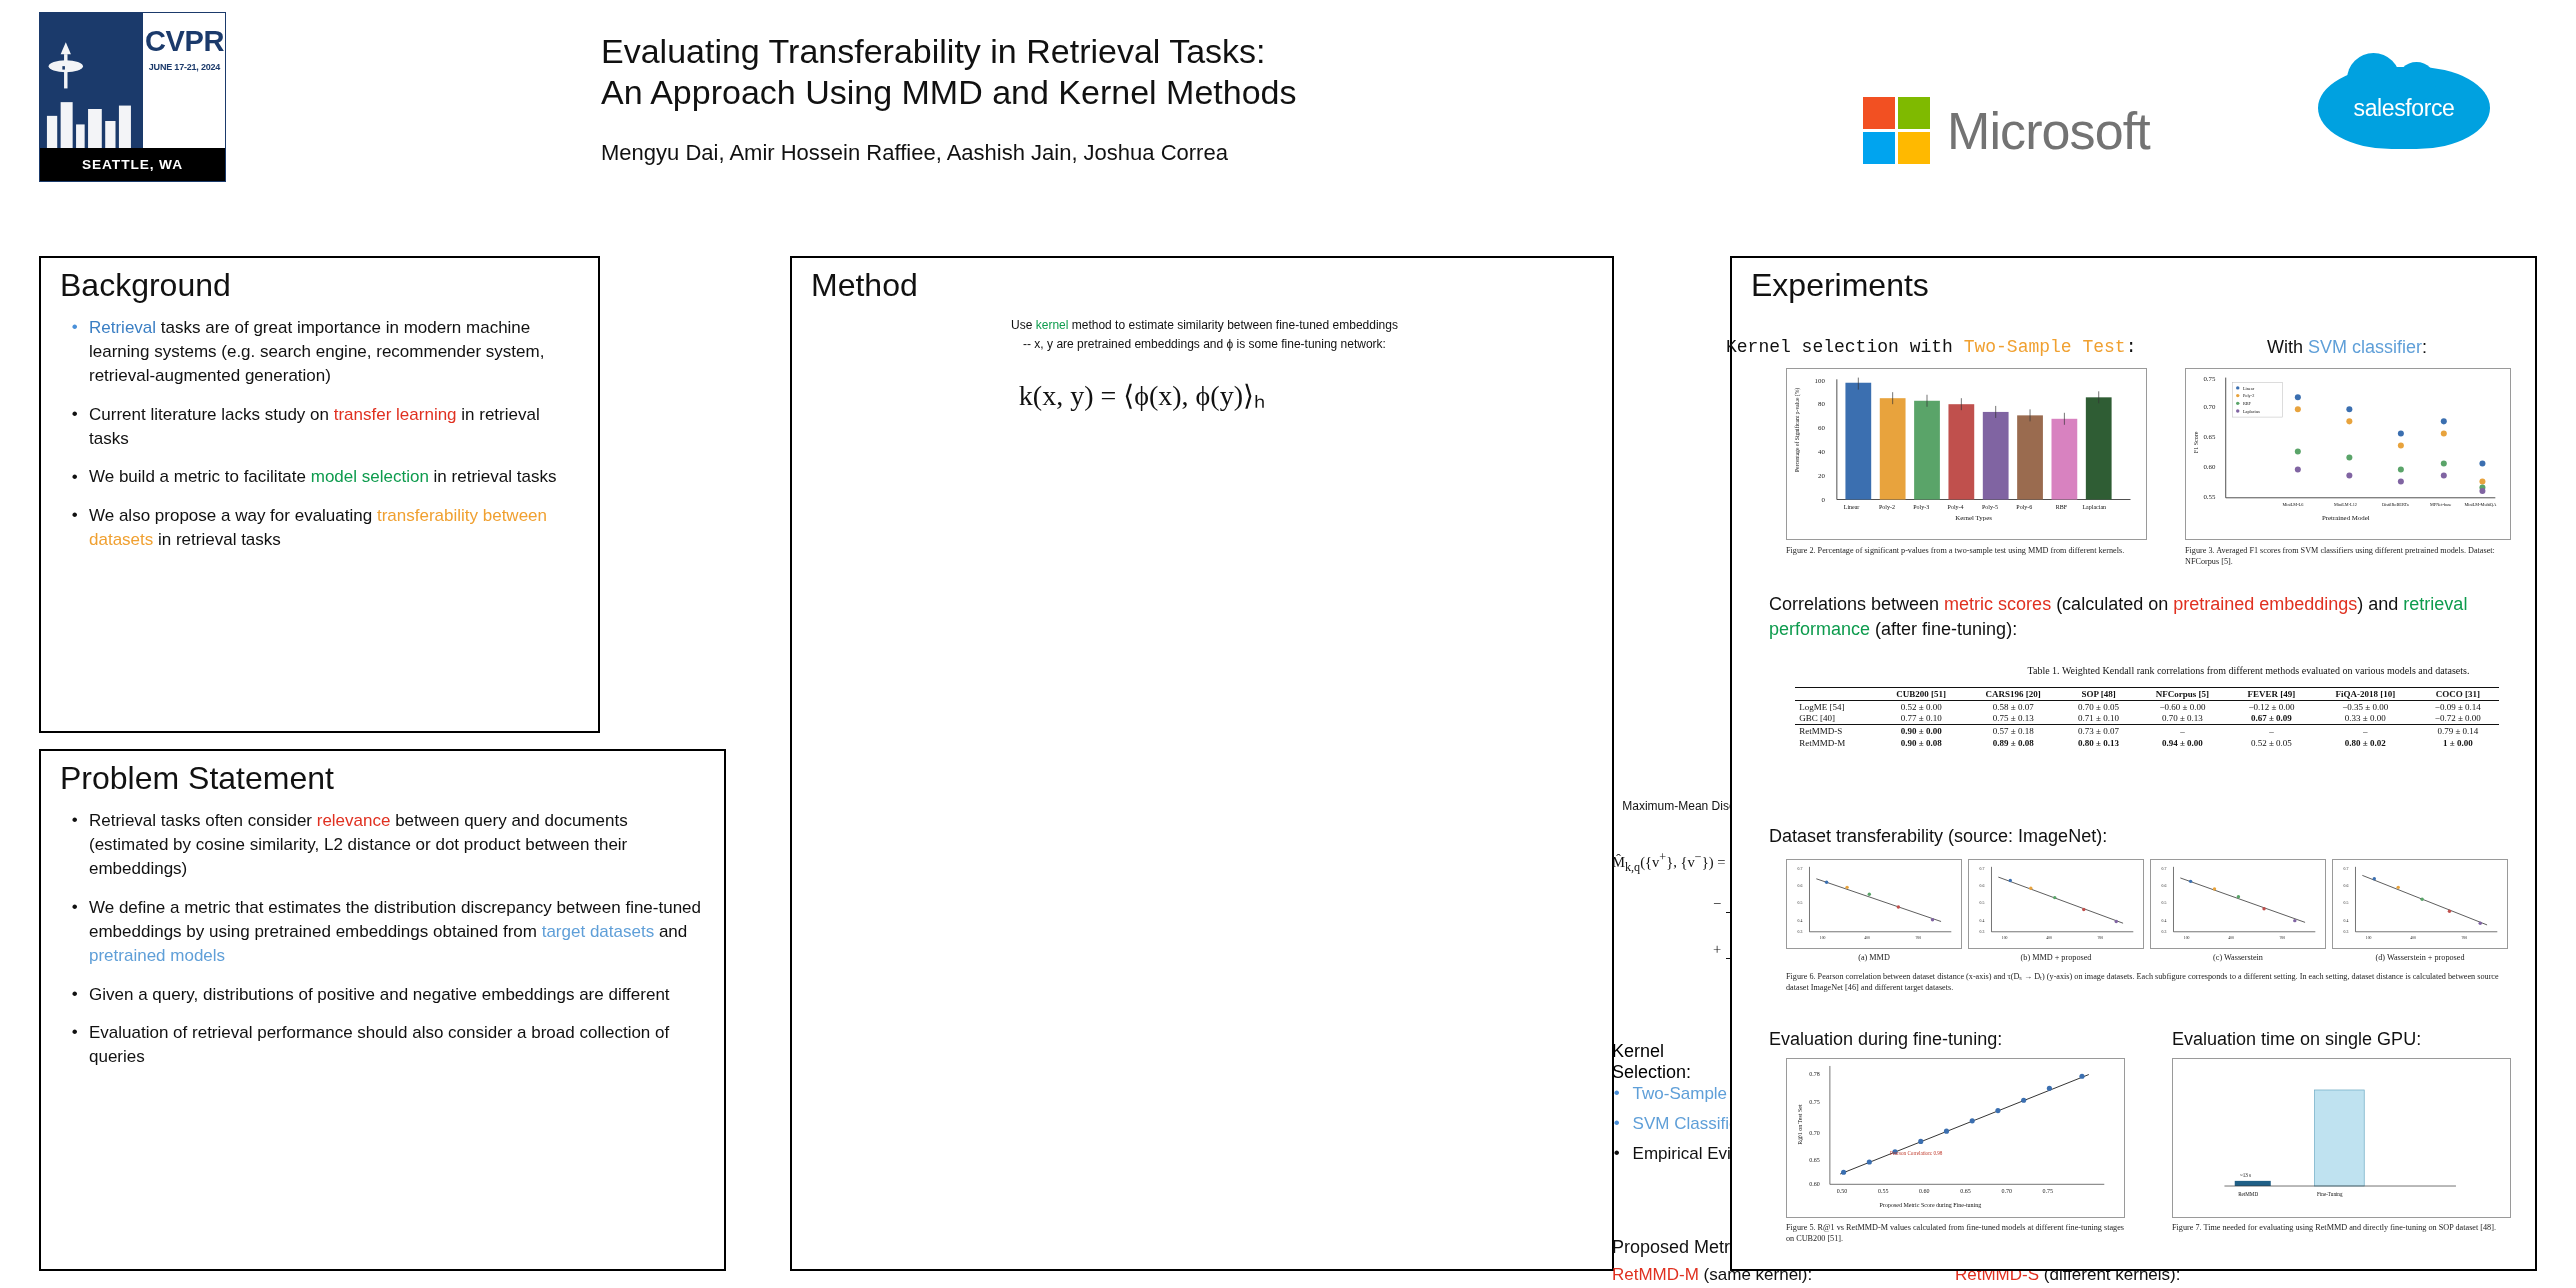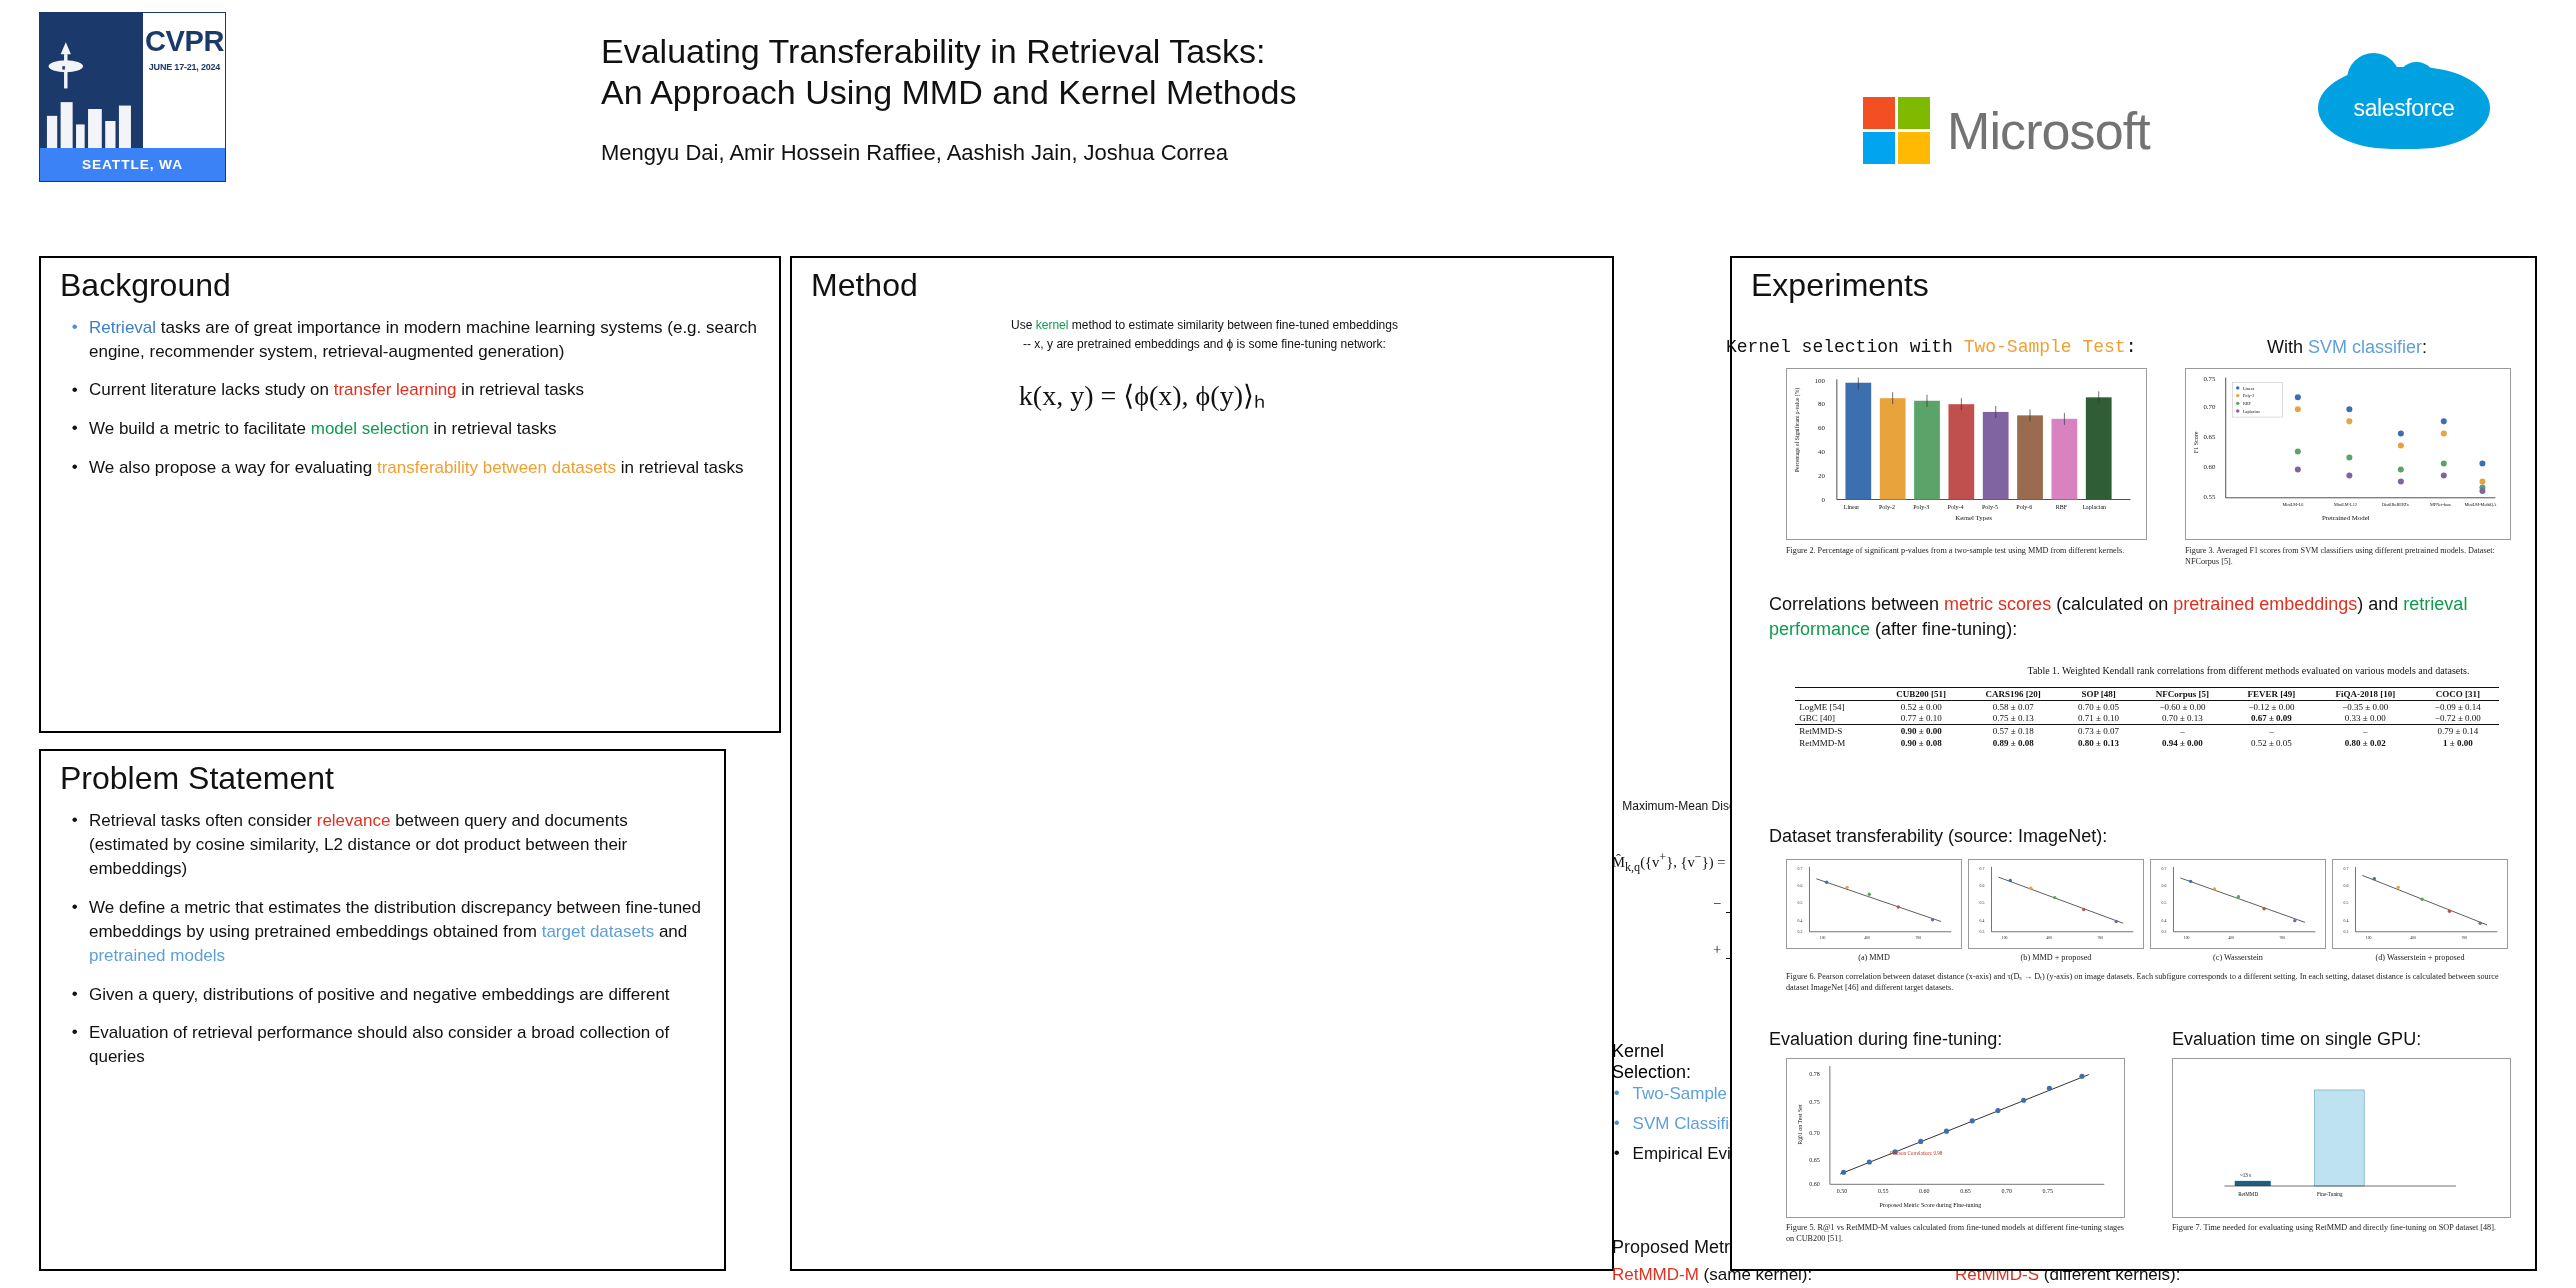"SEATTLE, WA" .cvpr-bottombar { background: #3b82f6 -> #000000 }
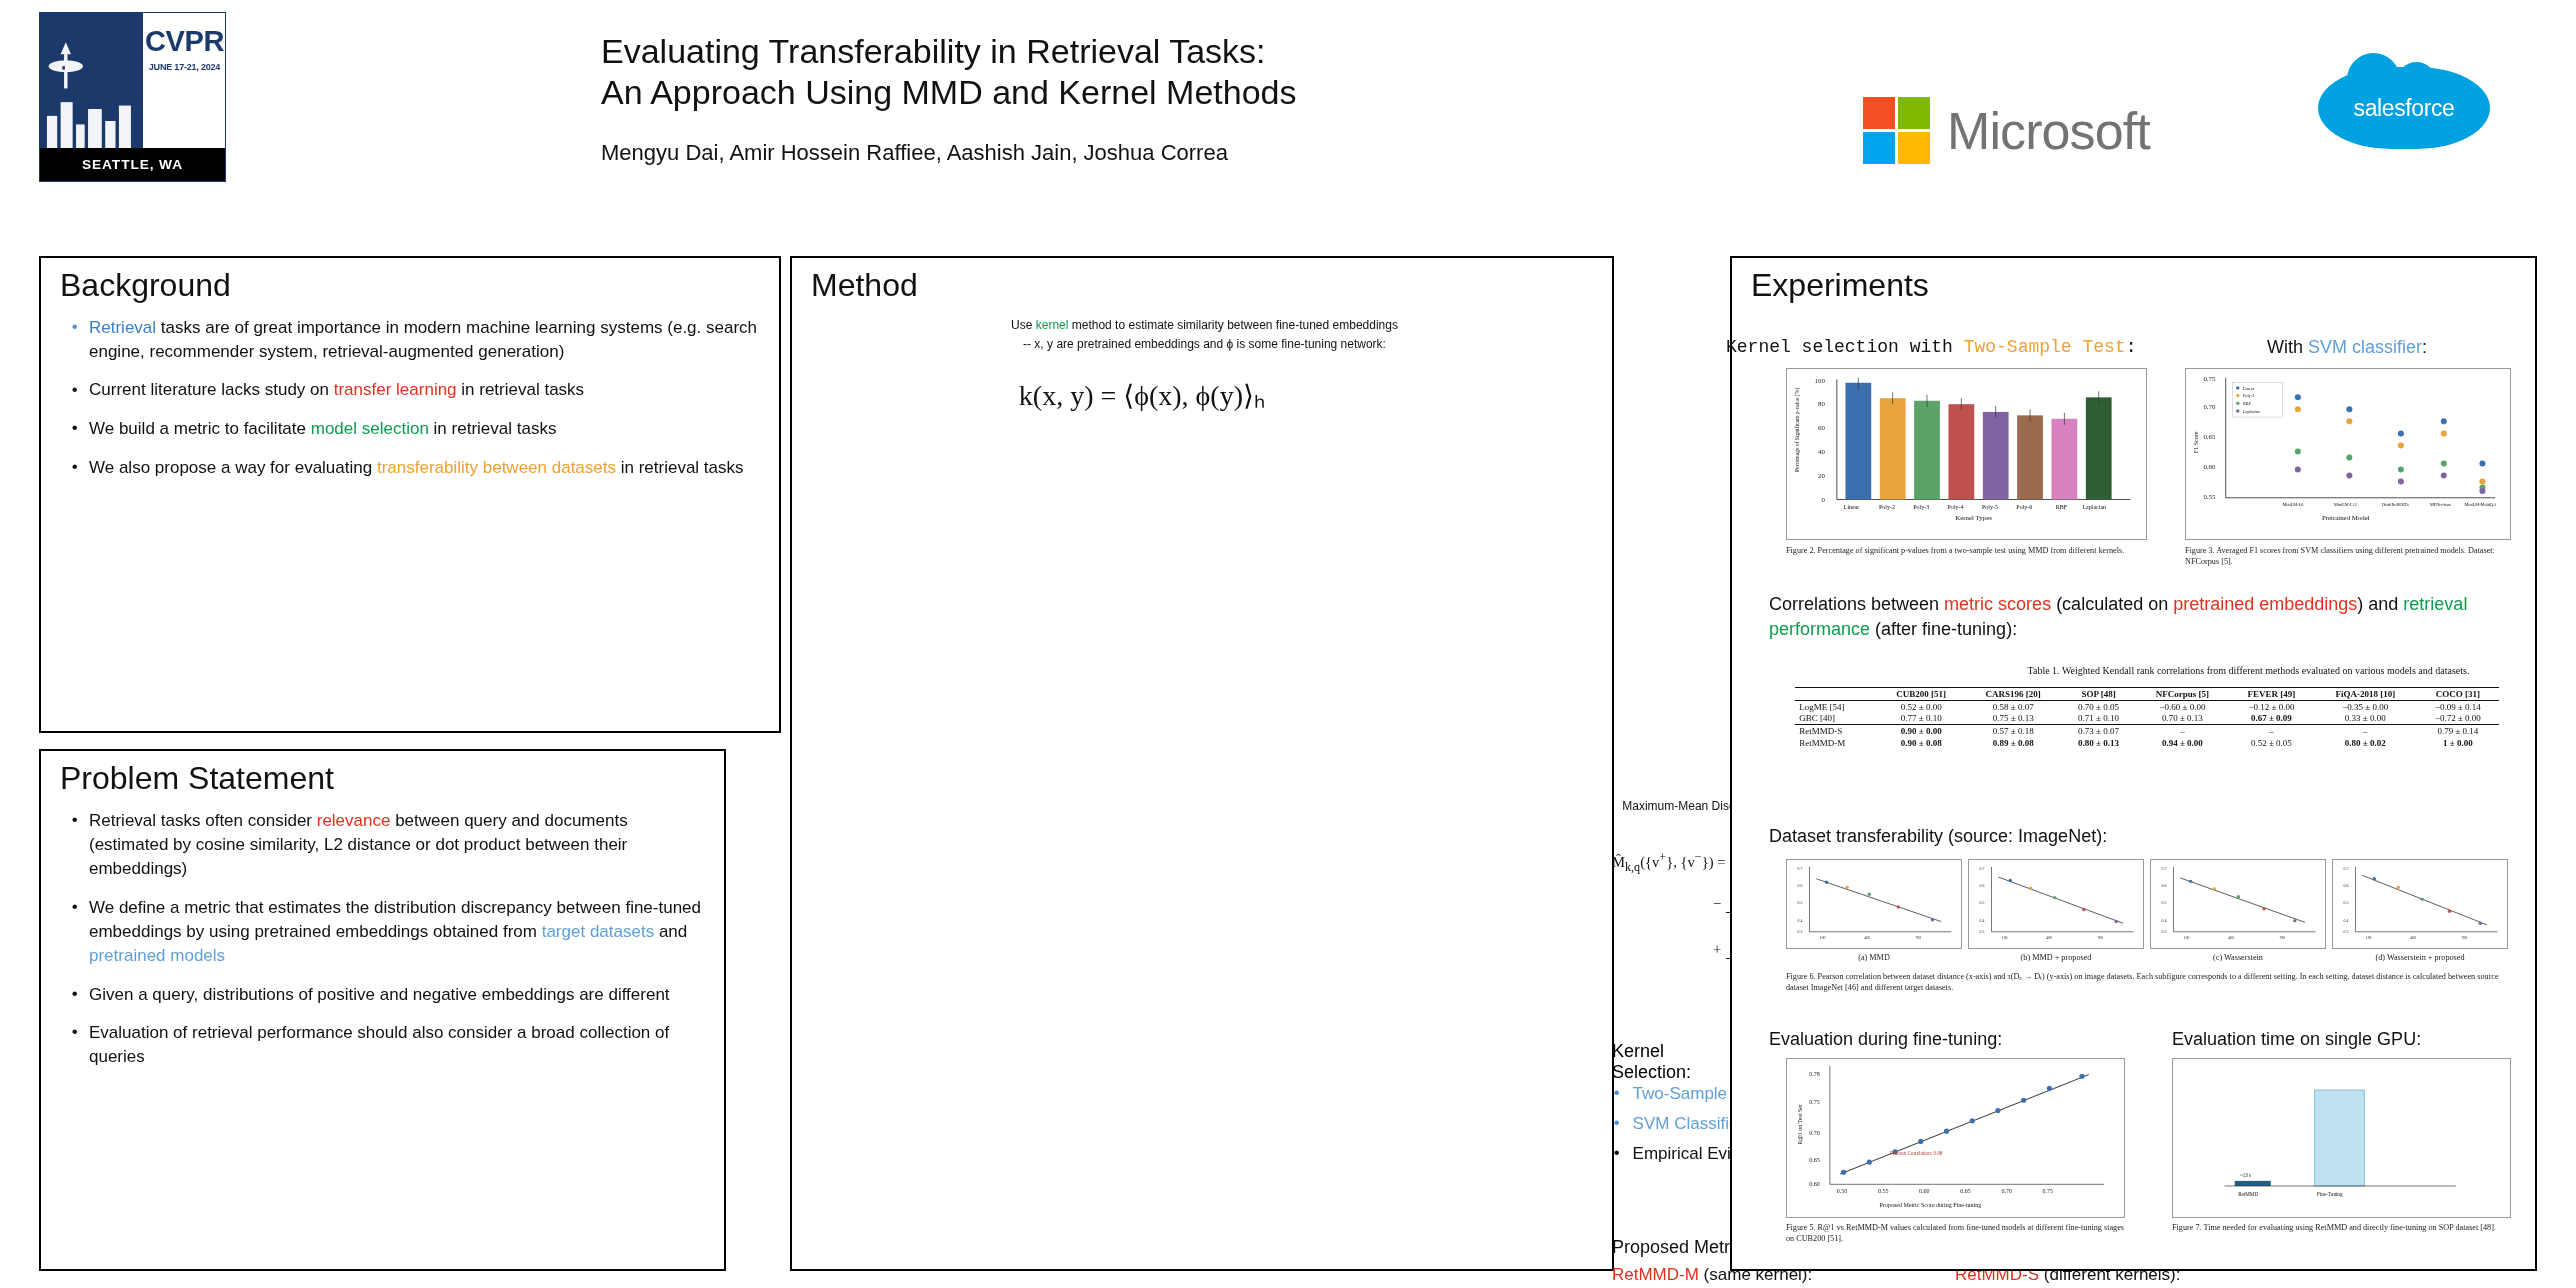"Background" #panel-background { width: 742px -> 561px }
